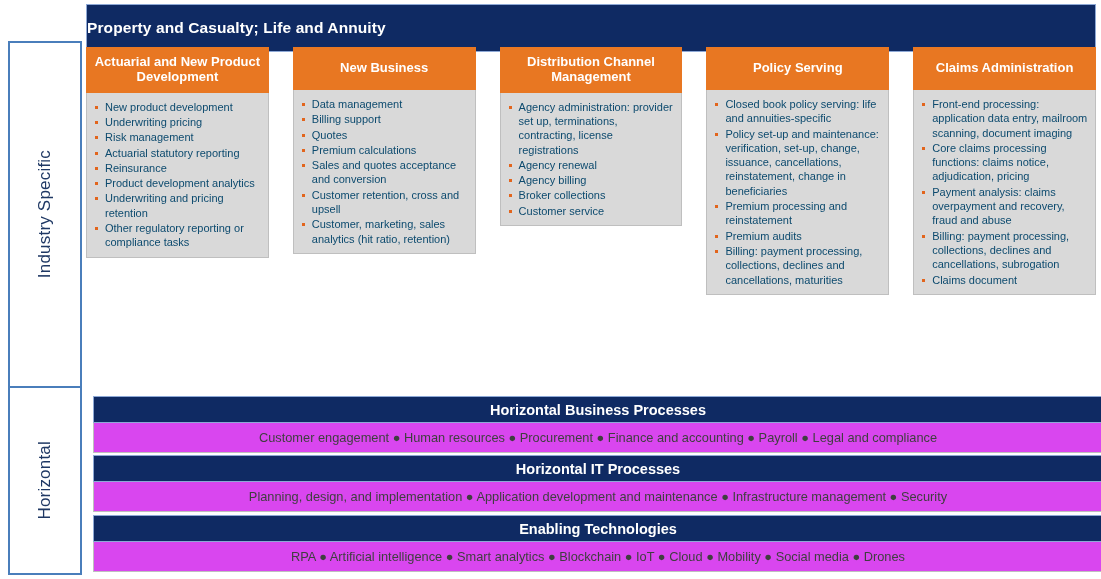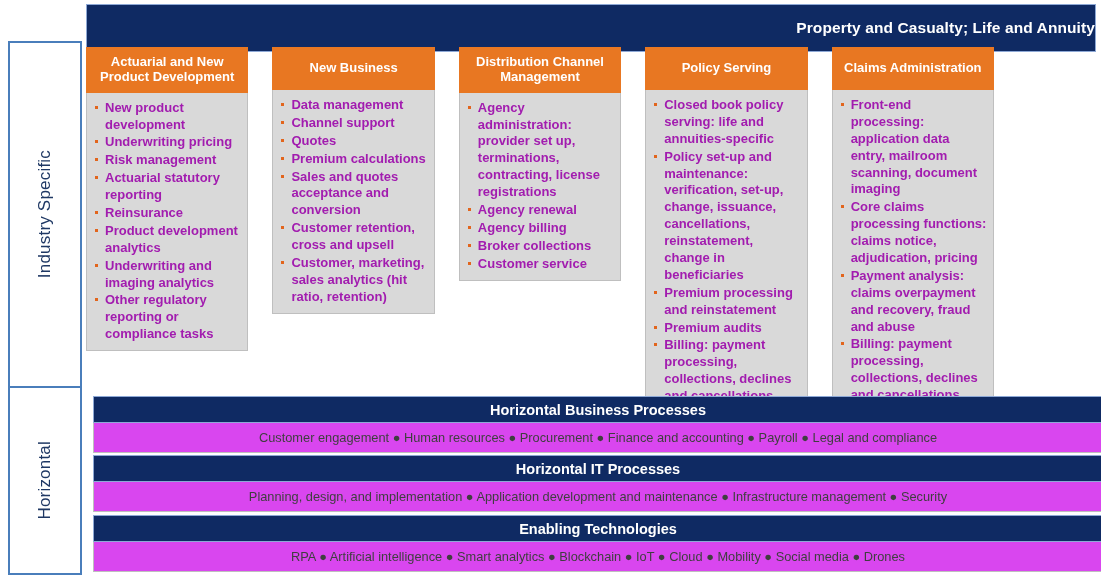"Property and Casualty; Life and" #top-banner { justify-content: flex-end -> flex-start }
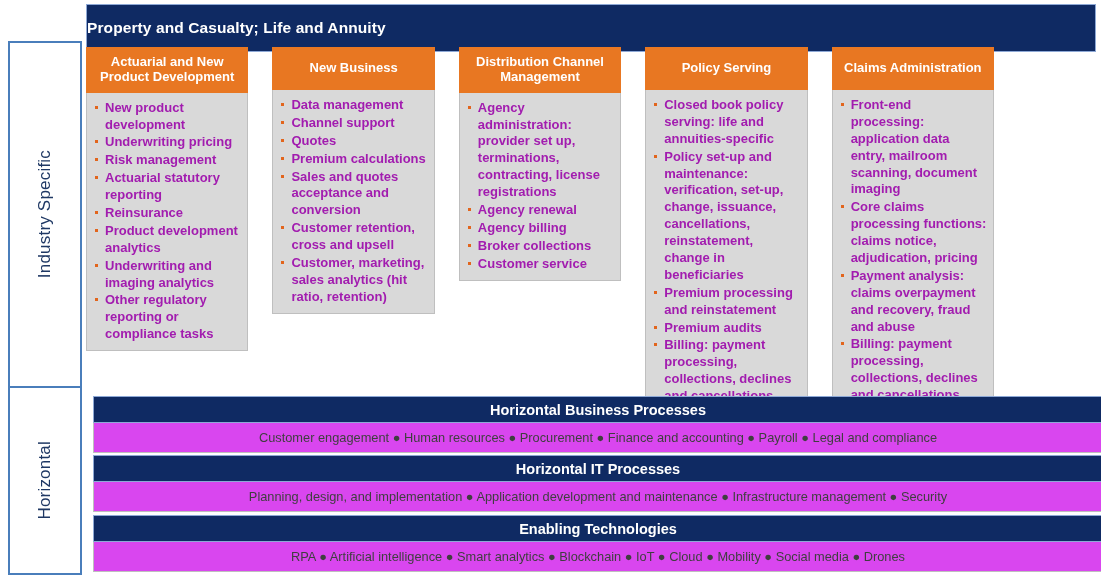"Actuarial and New Product Development" #columns { width: 908px -> 1010px }
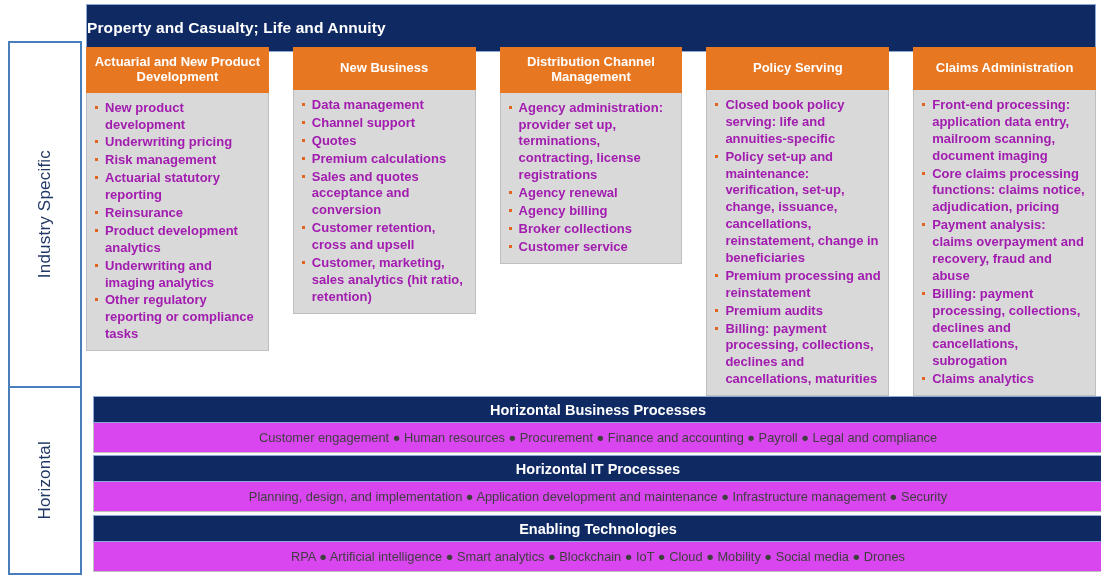"New product development" ul.blist > li { color: #a21caf -> #0c4a6e; font-size: 13px -> 11px; font-weight: bold -> none }
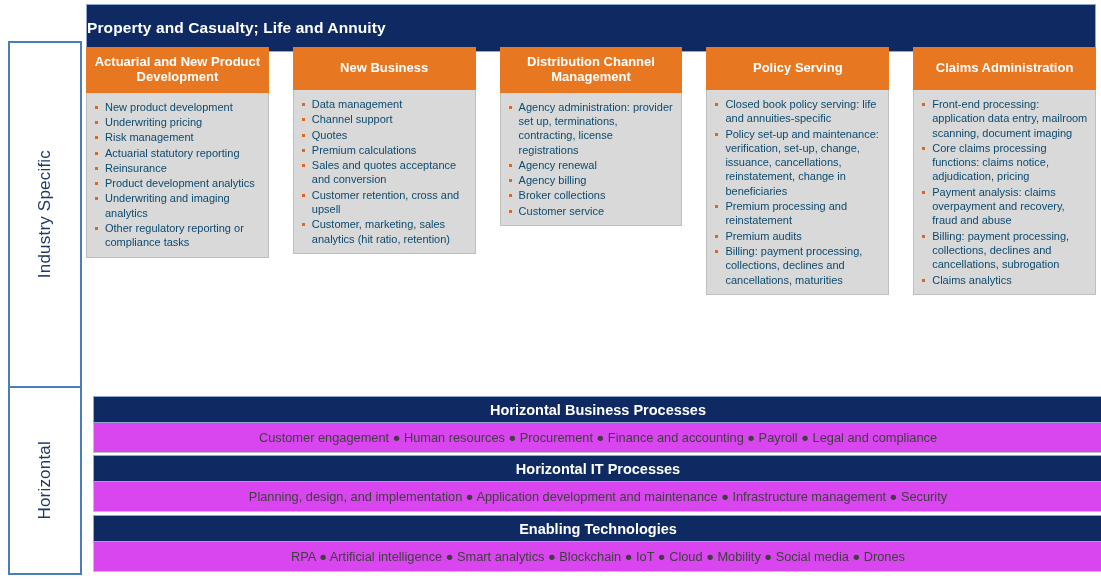"Channel support" li { text: Channel -> Billing }
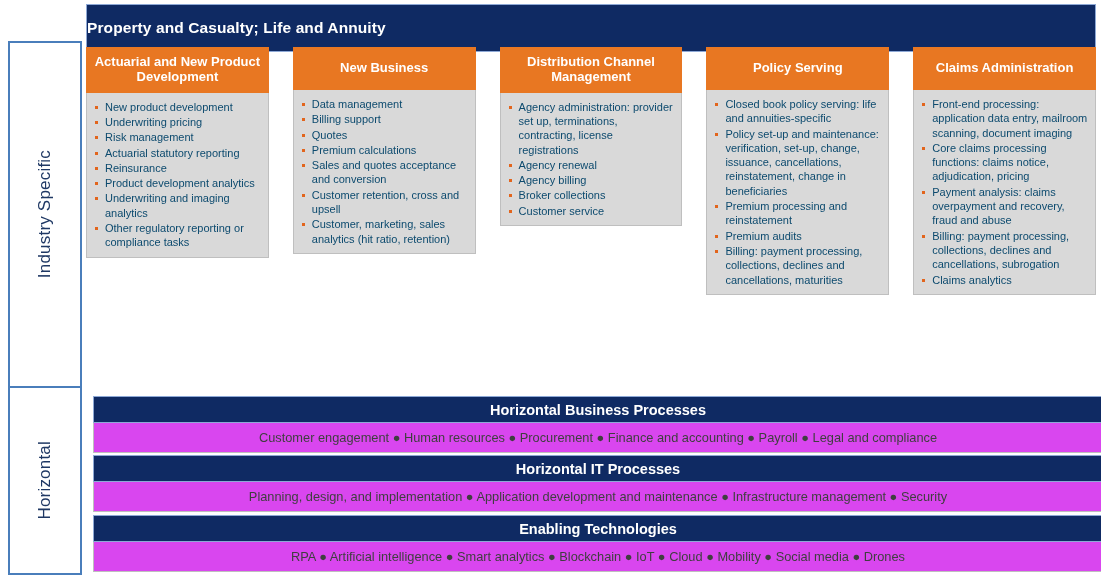"Underwriting and imaging analytics" li { text: imaging analytics -> pricing retention }
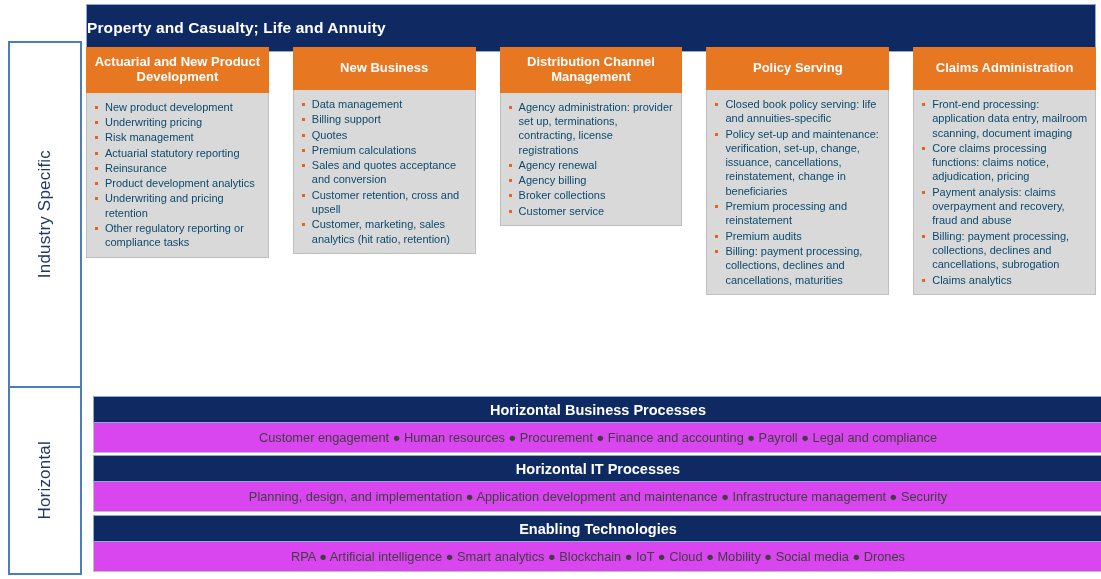"Claims analytics" li { text: analytics -> document }
